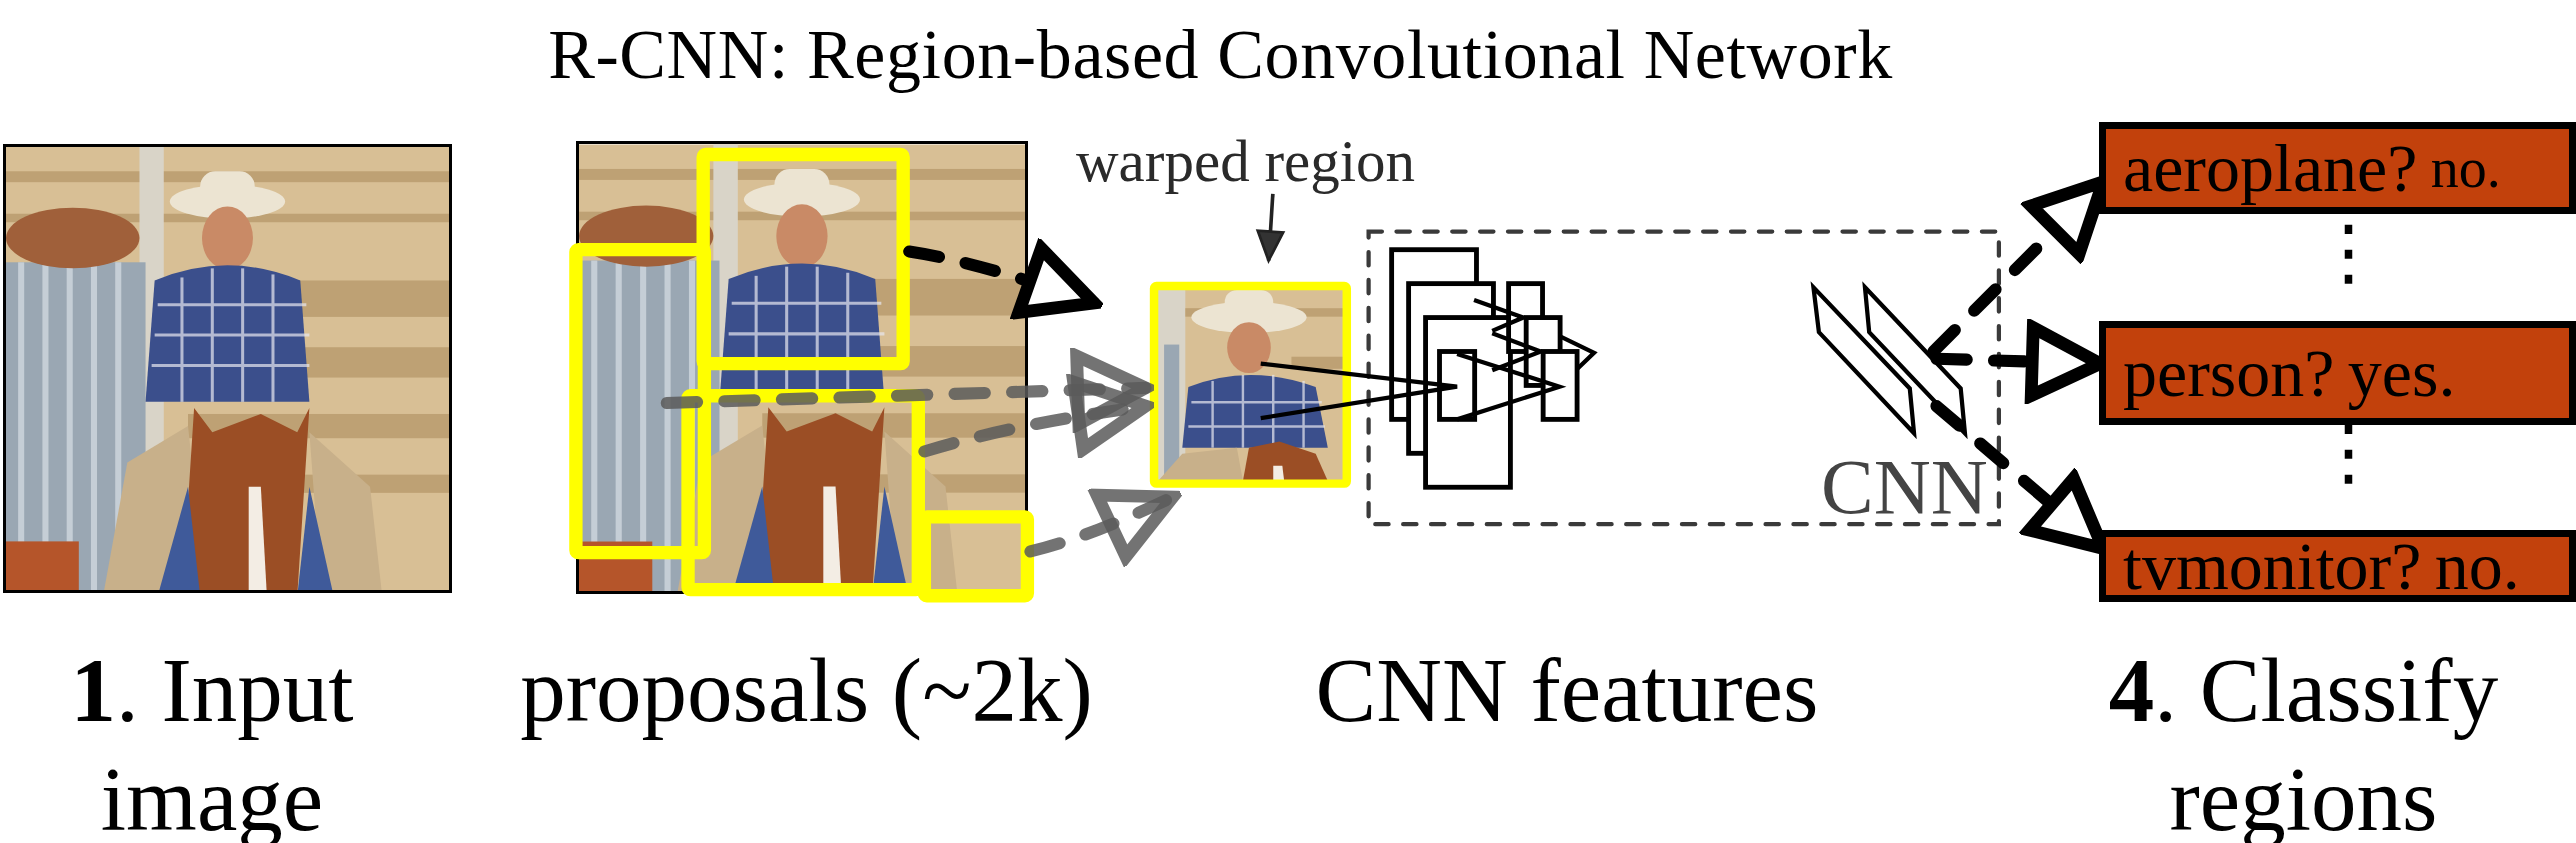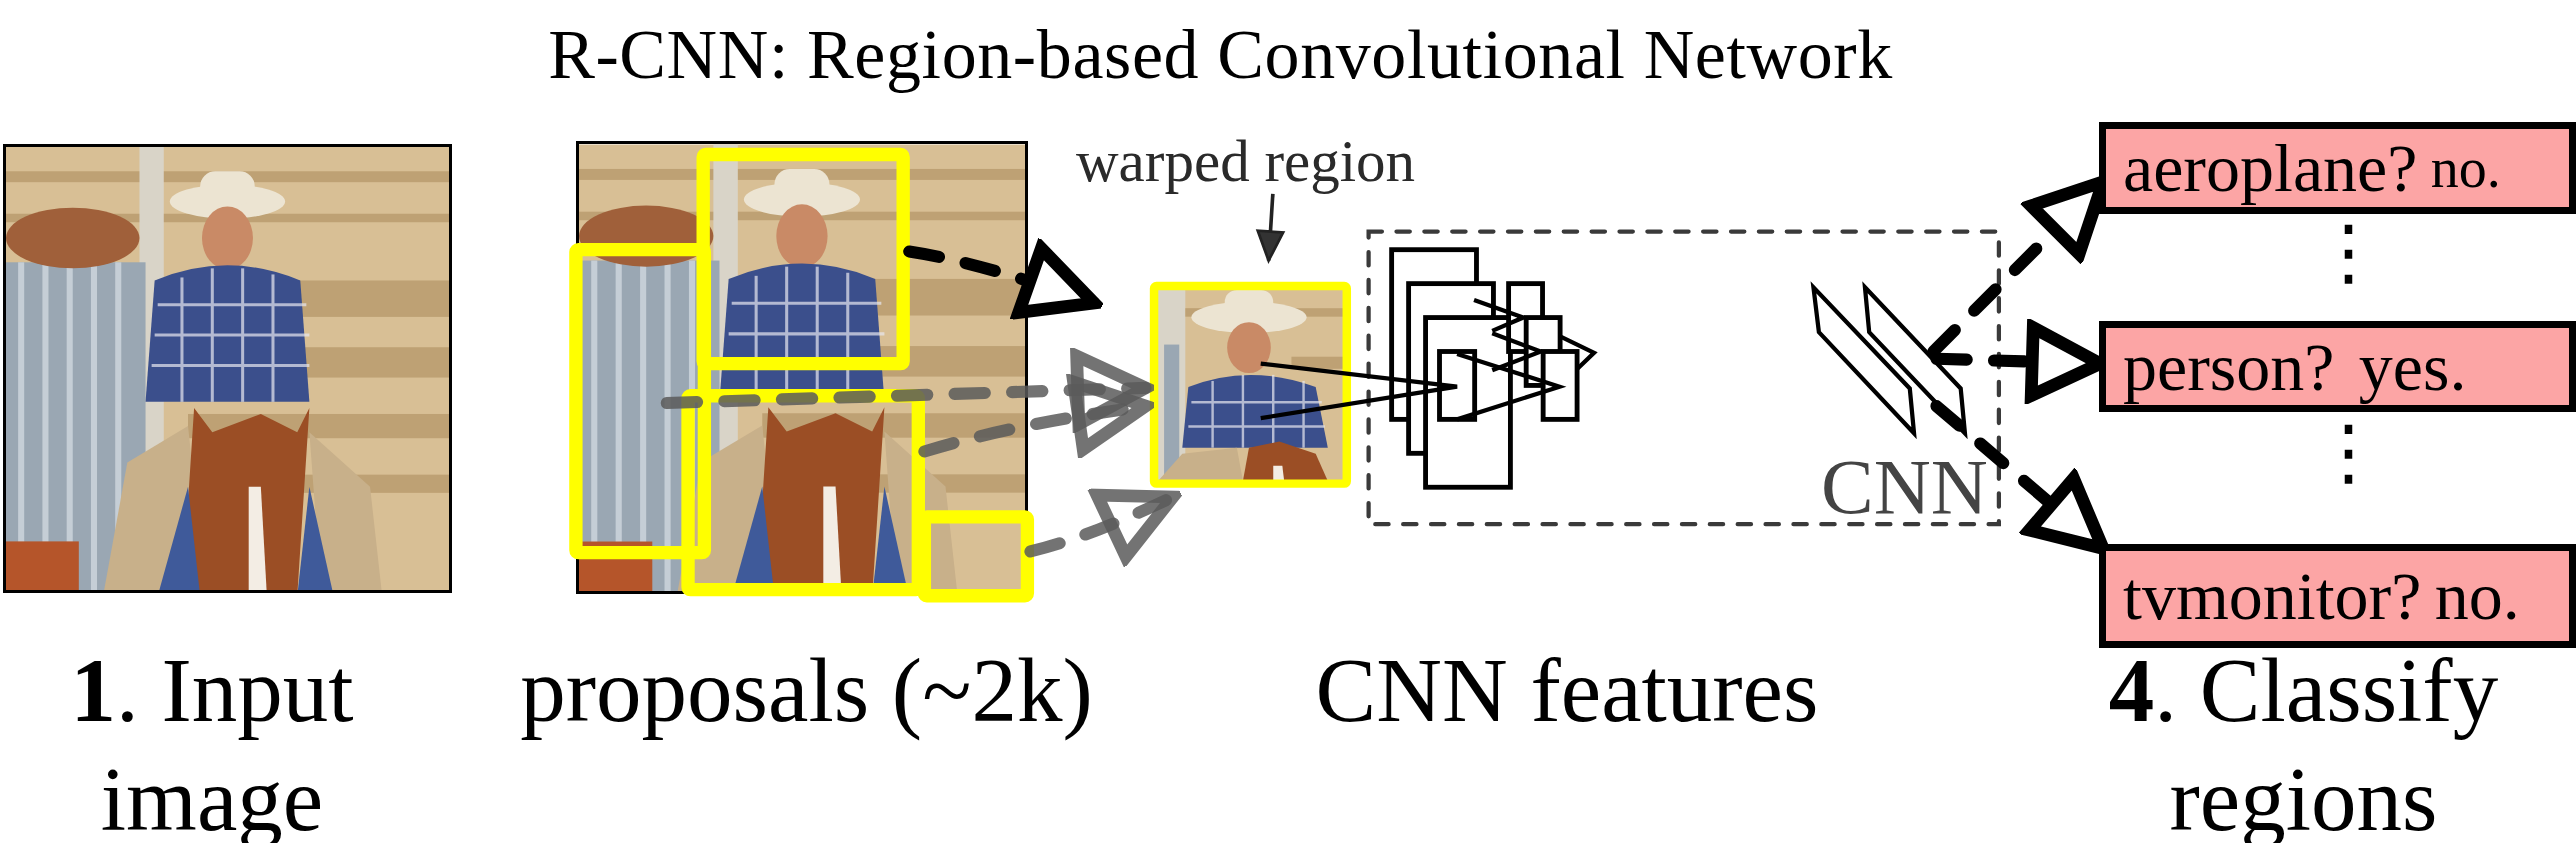"aeroplane?" .classbox { background: #fca5a5 -> #c2410c }
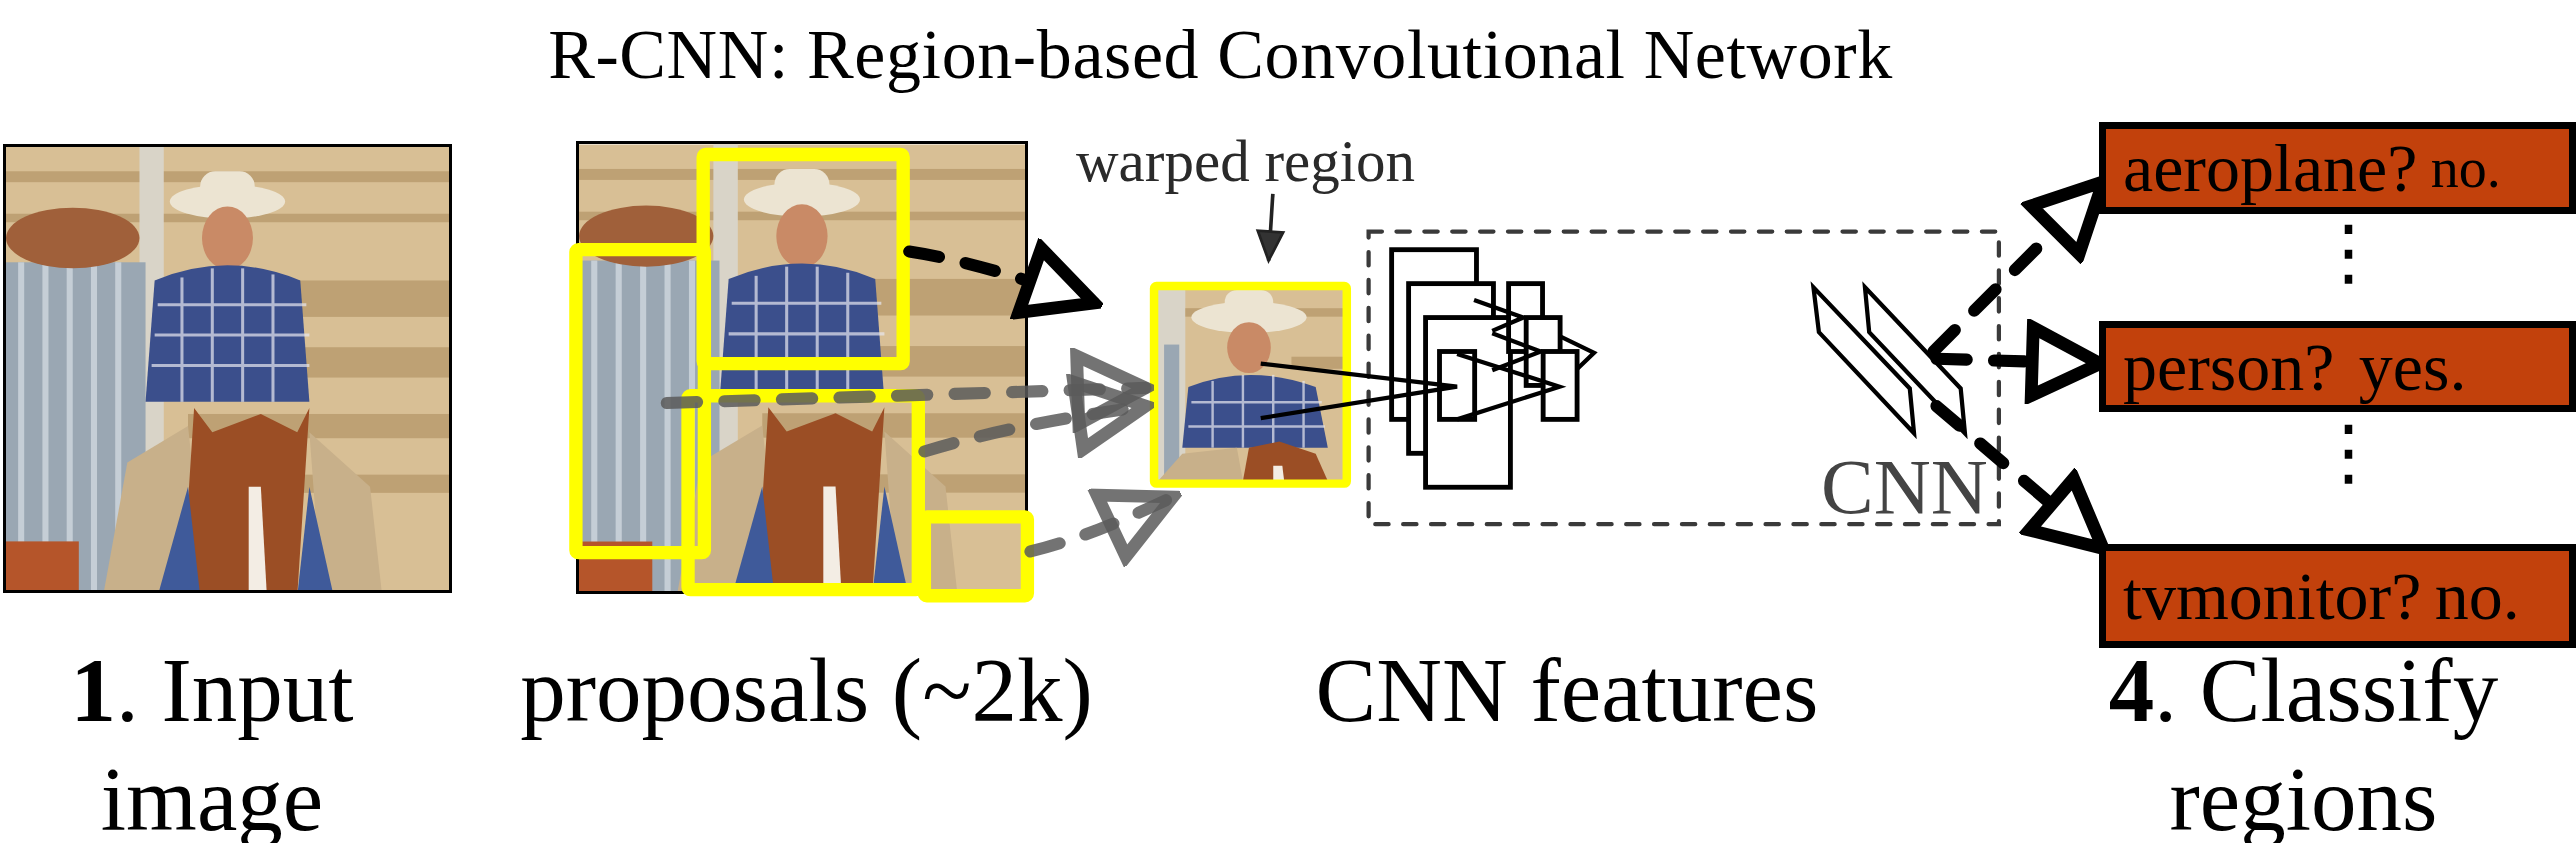"person?" div.classbox { gap: 11px -> none; height: 91px -> 104px }
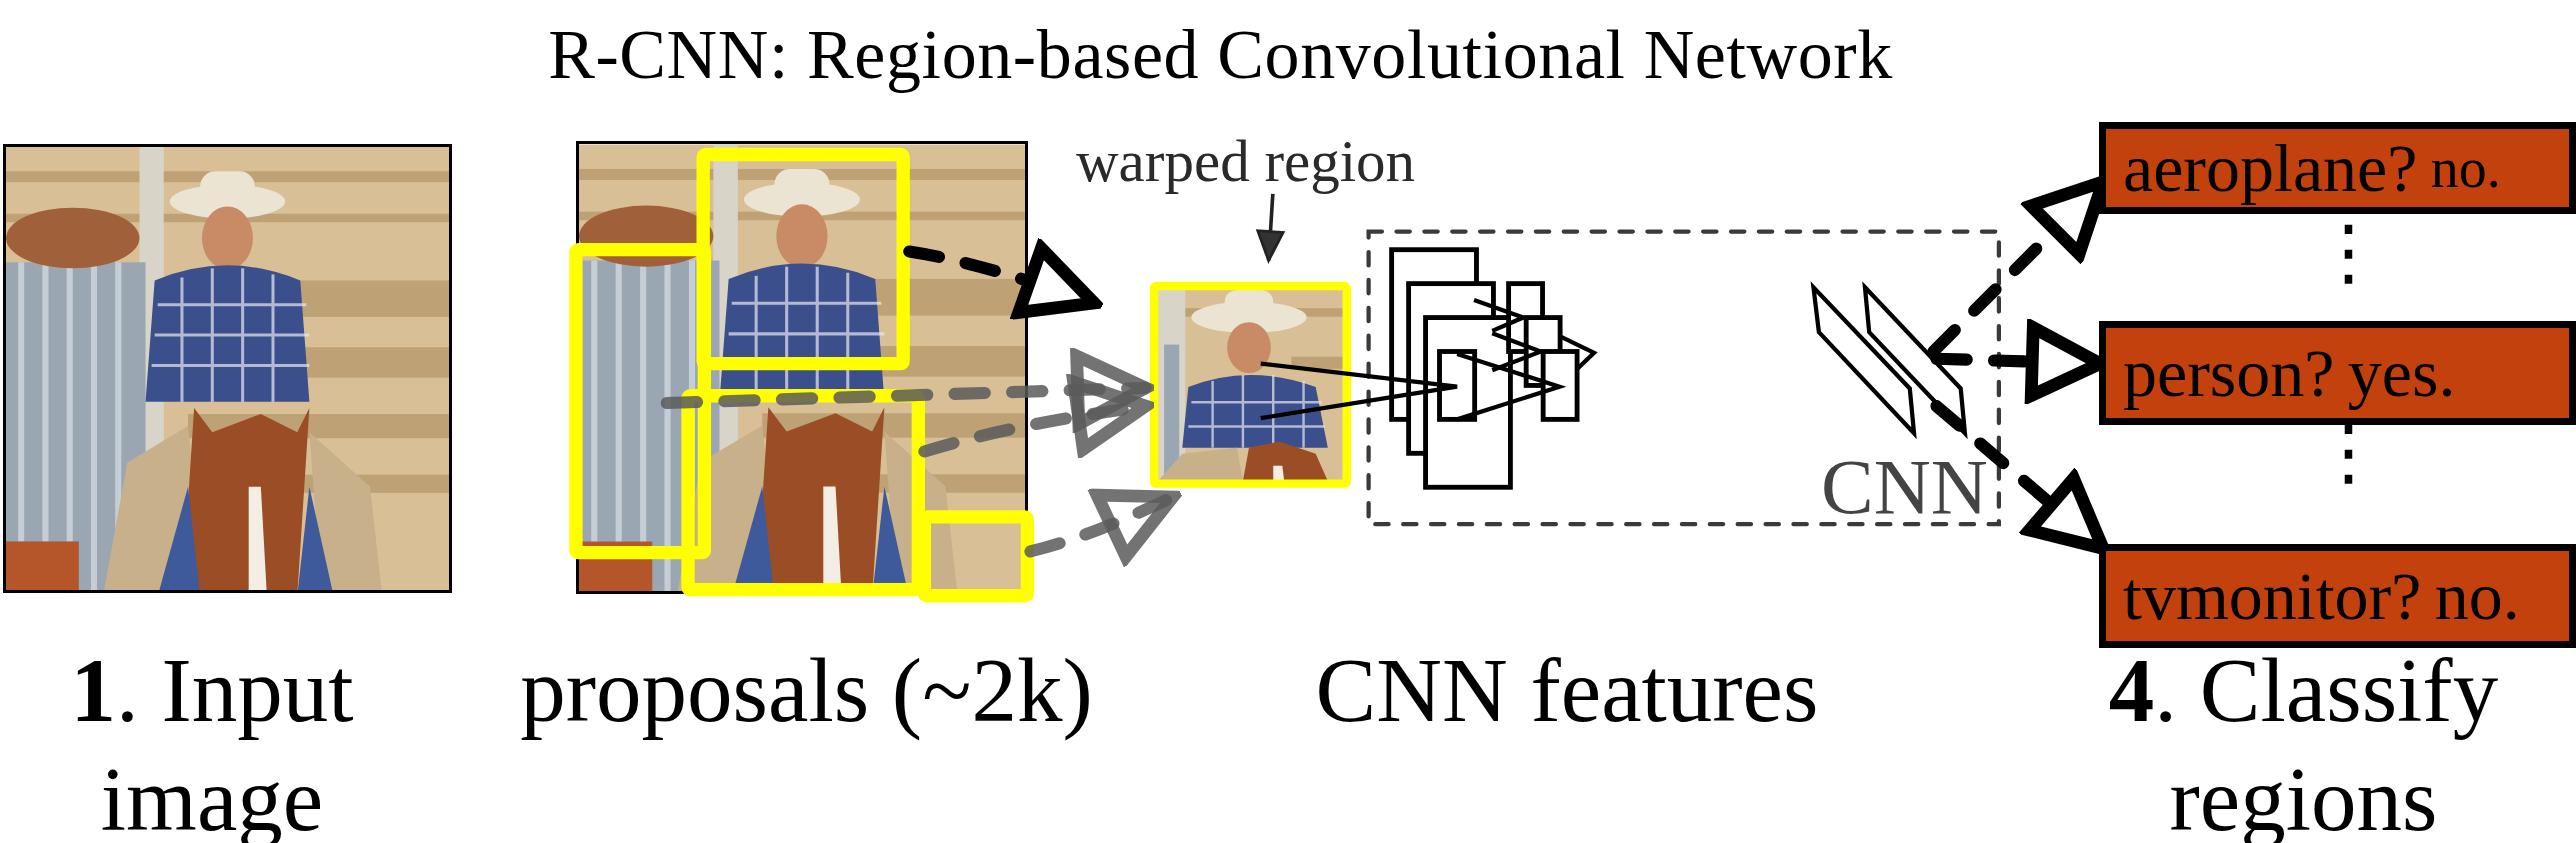"tvmonitor?" div.classbox { height: 104px -> 72px; top: 544px -> 530px }
